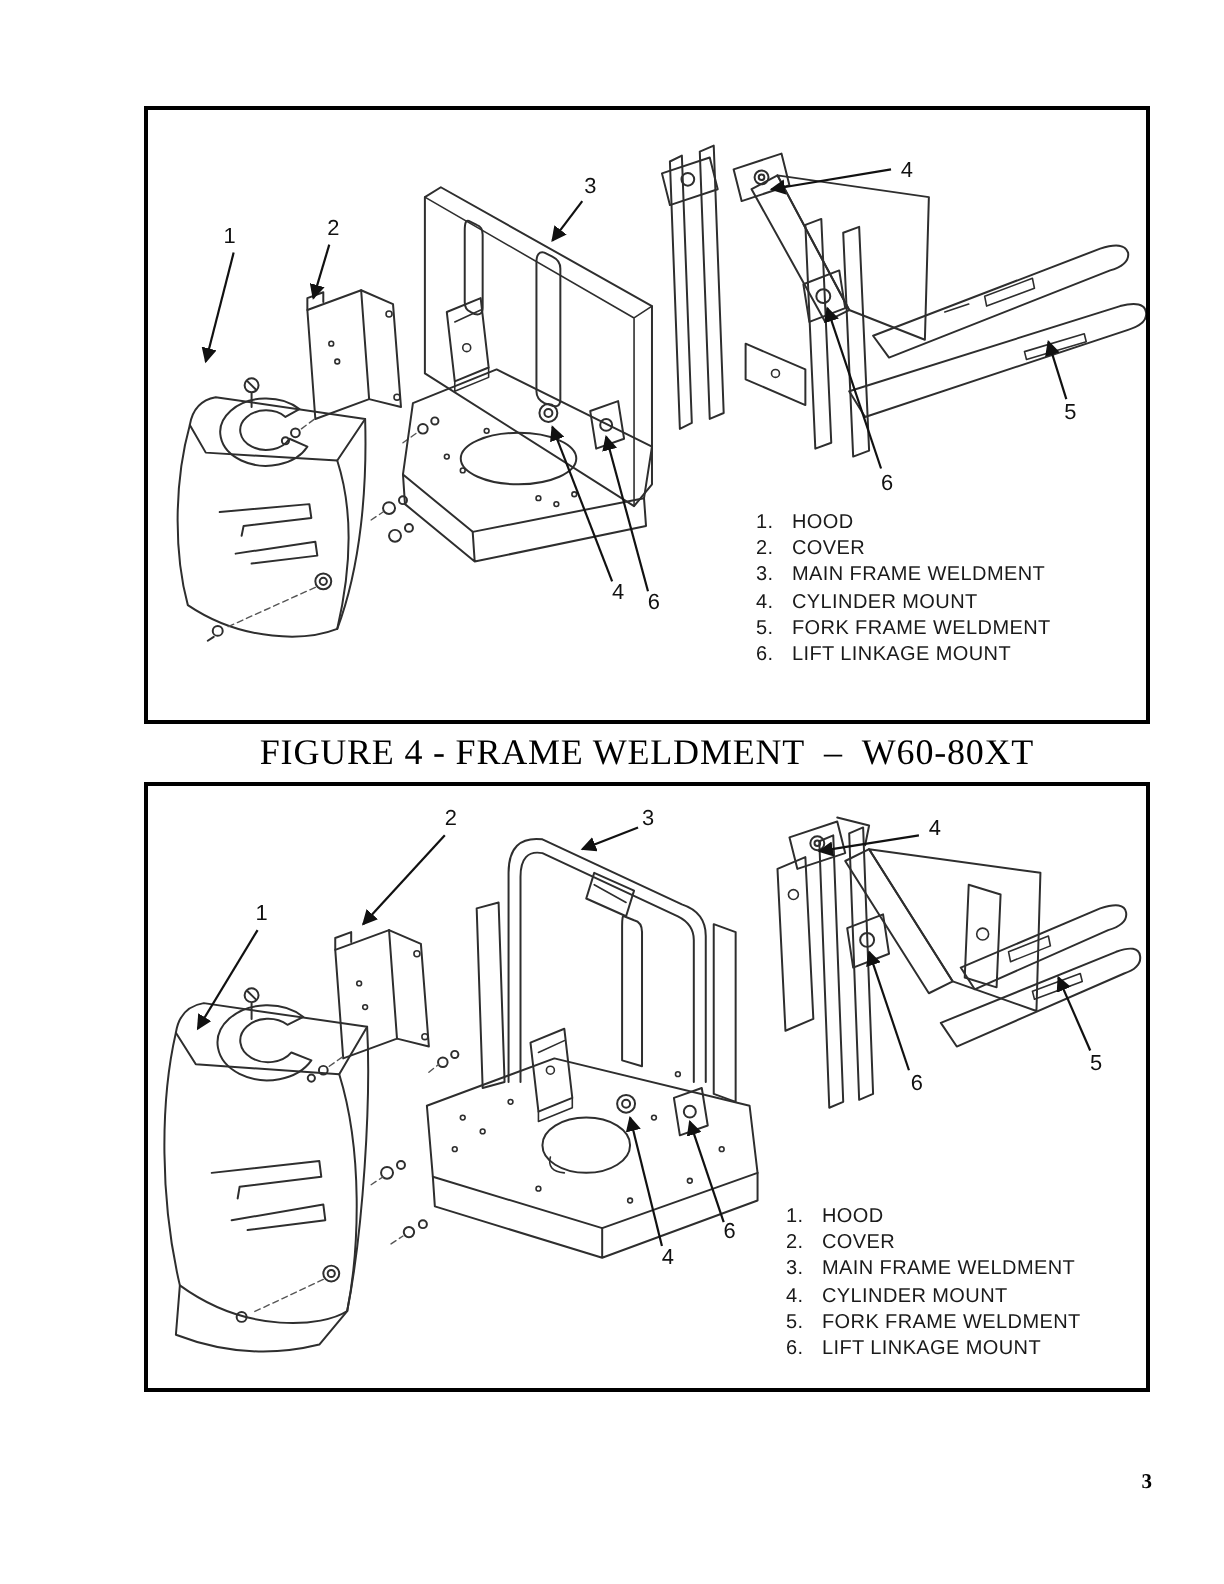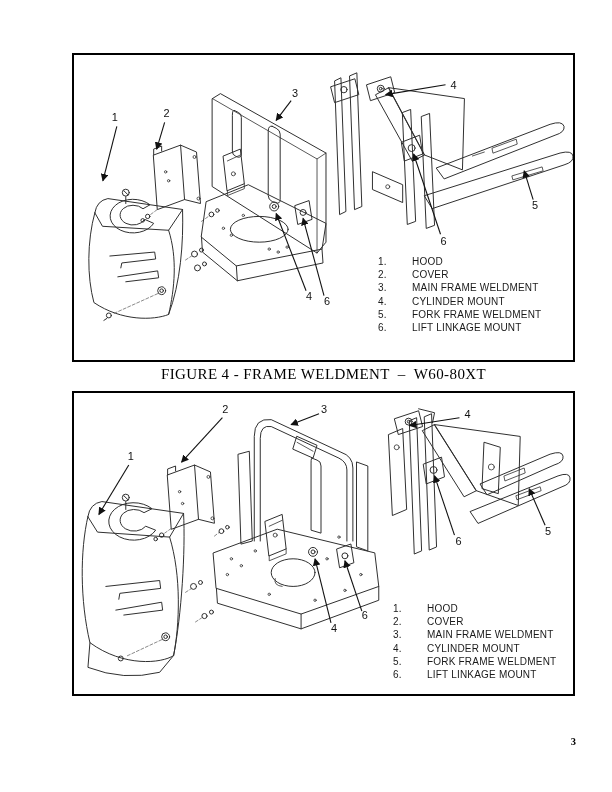"HOOD" .plabel { margin-left: 16px -> none }
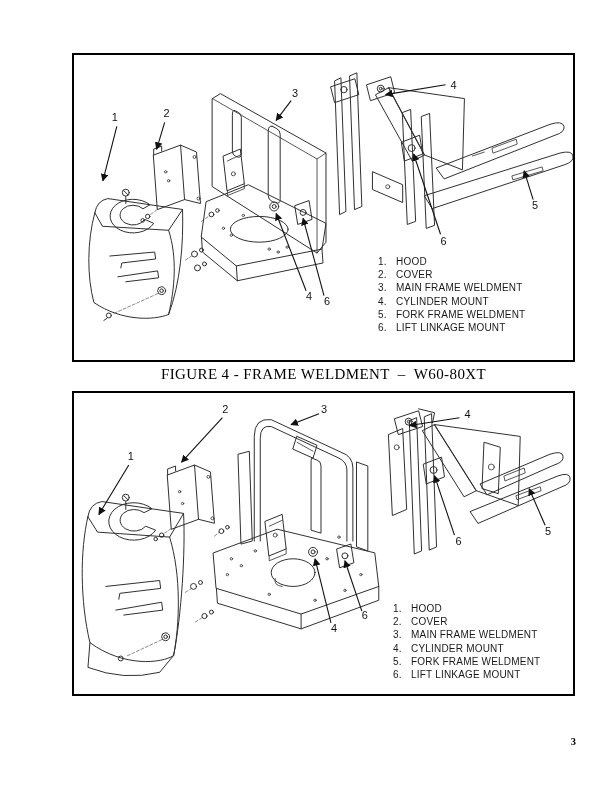"FIGURE 4 - FRAME WELDMENT" .caption { font-size: 15px -> 18px }
